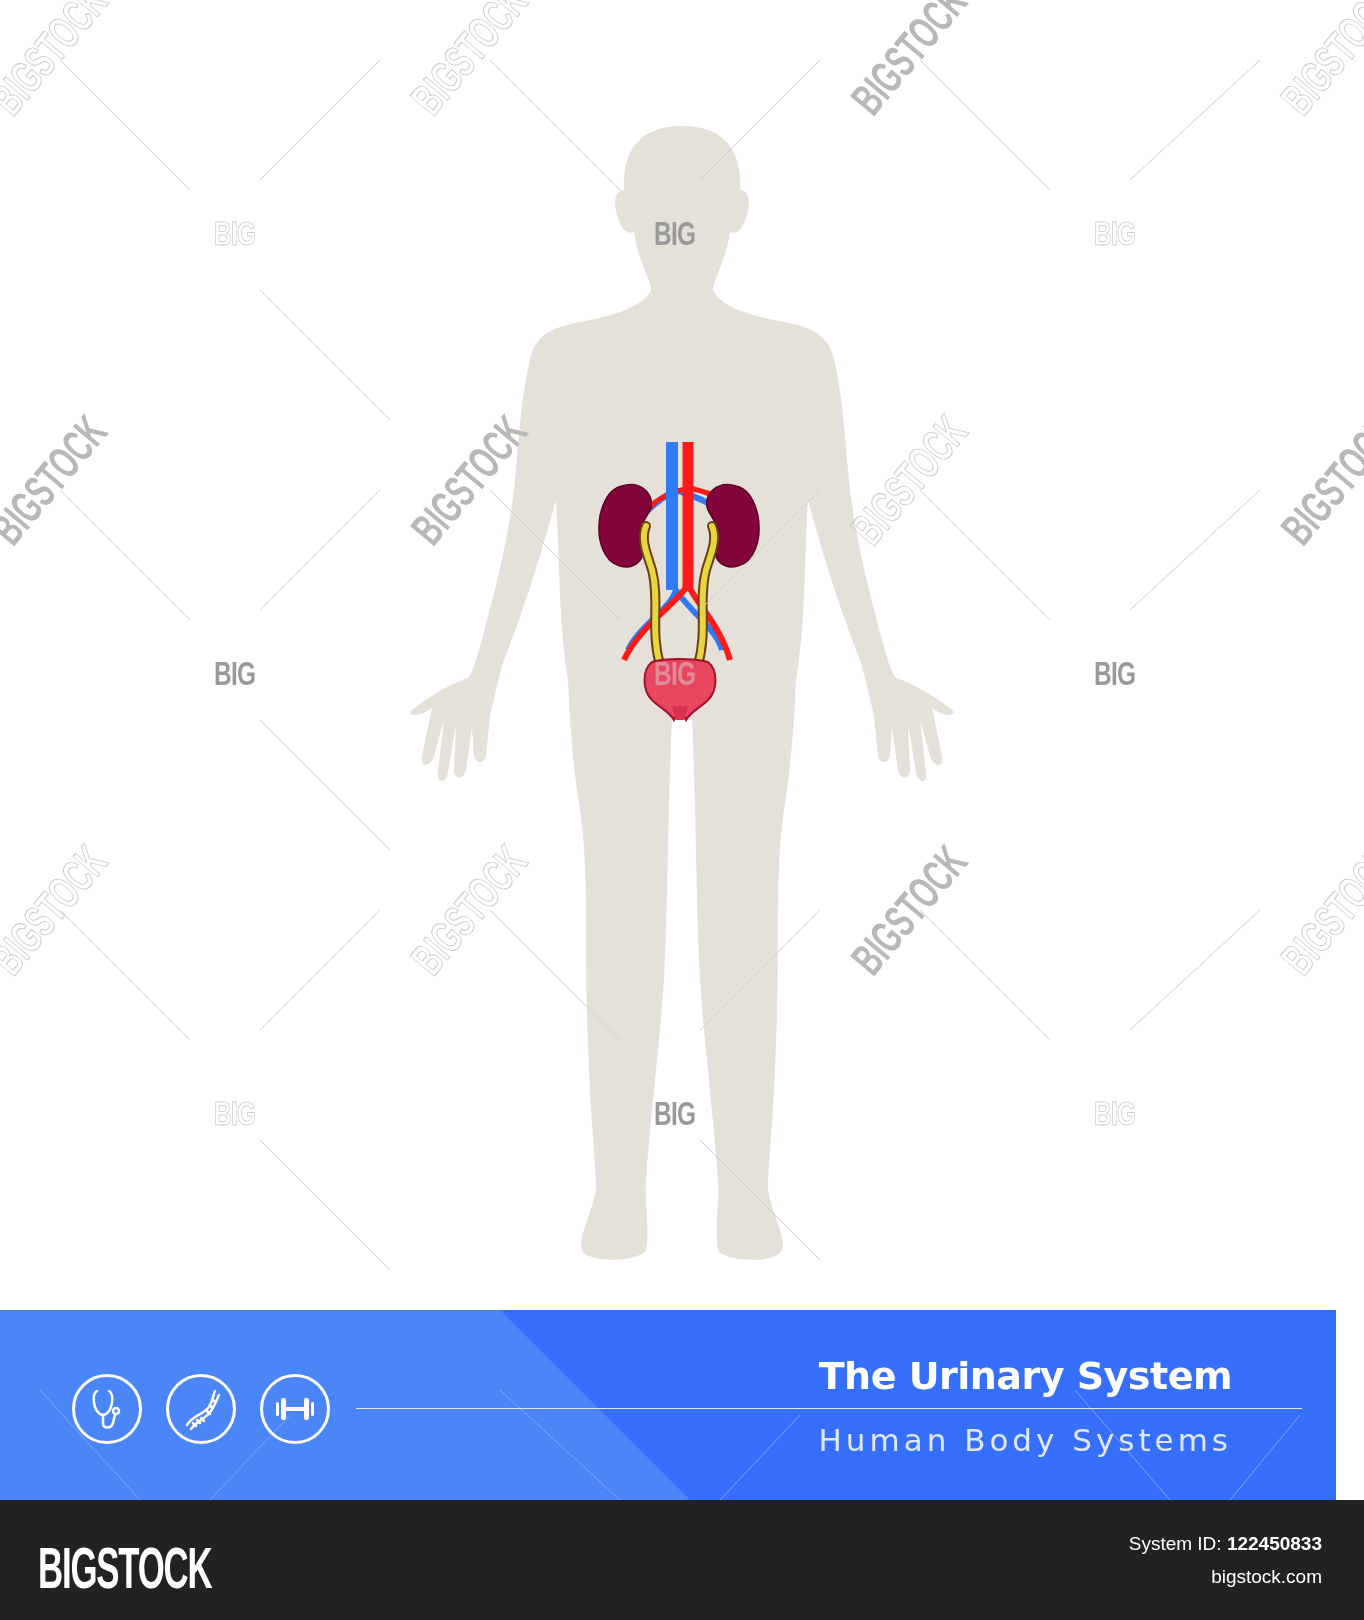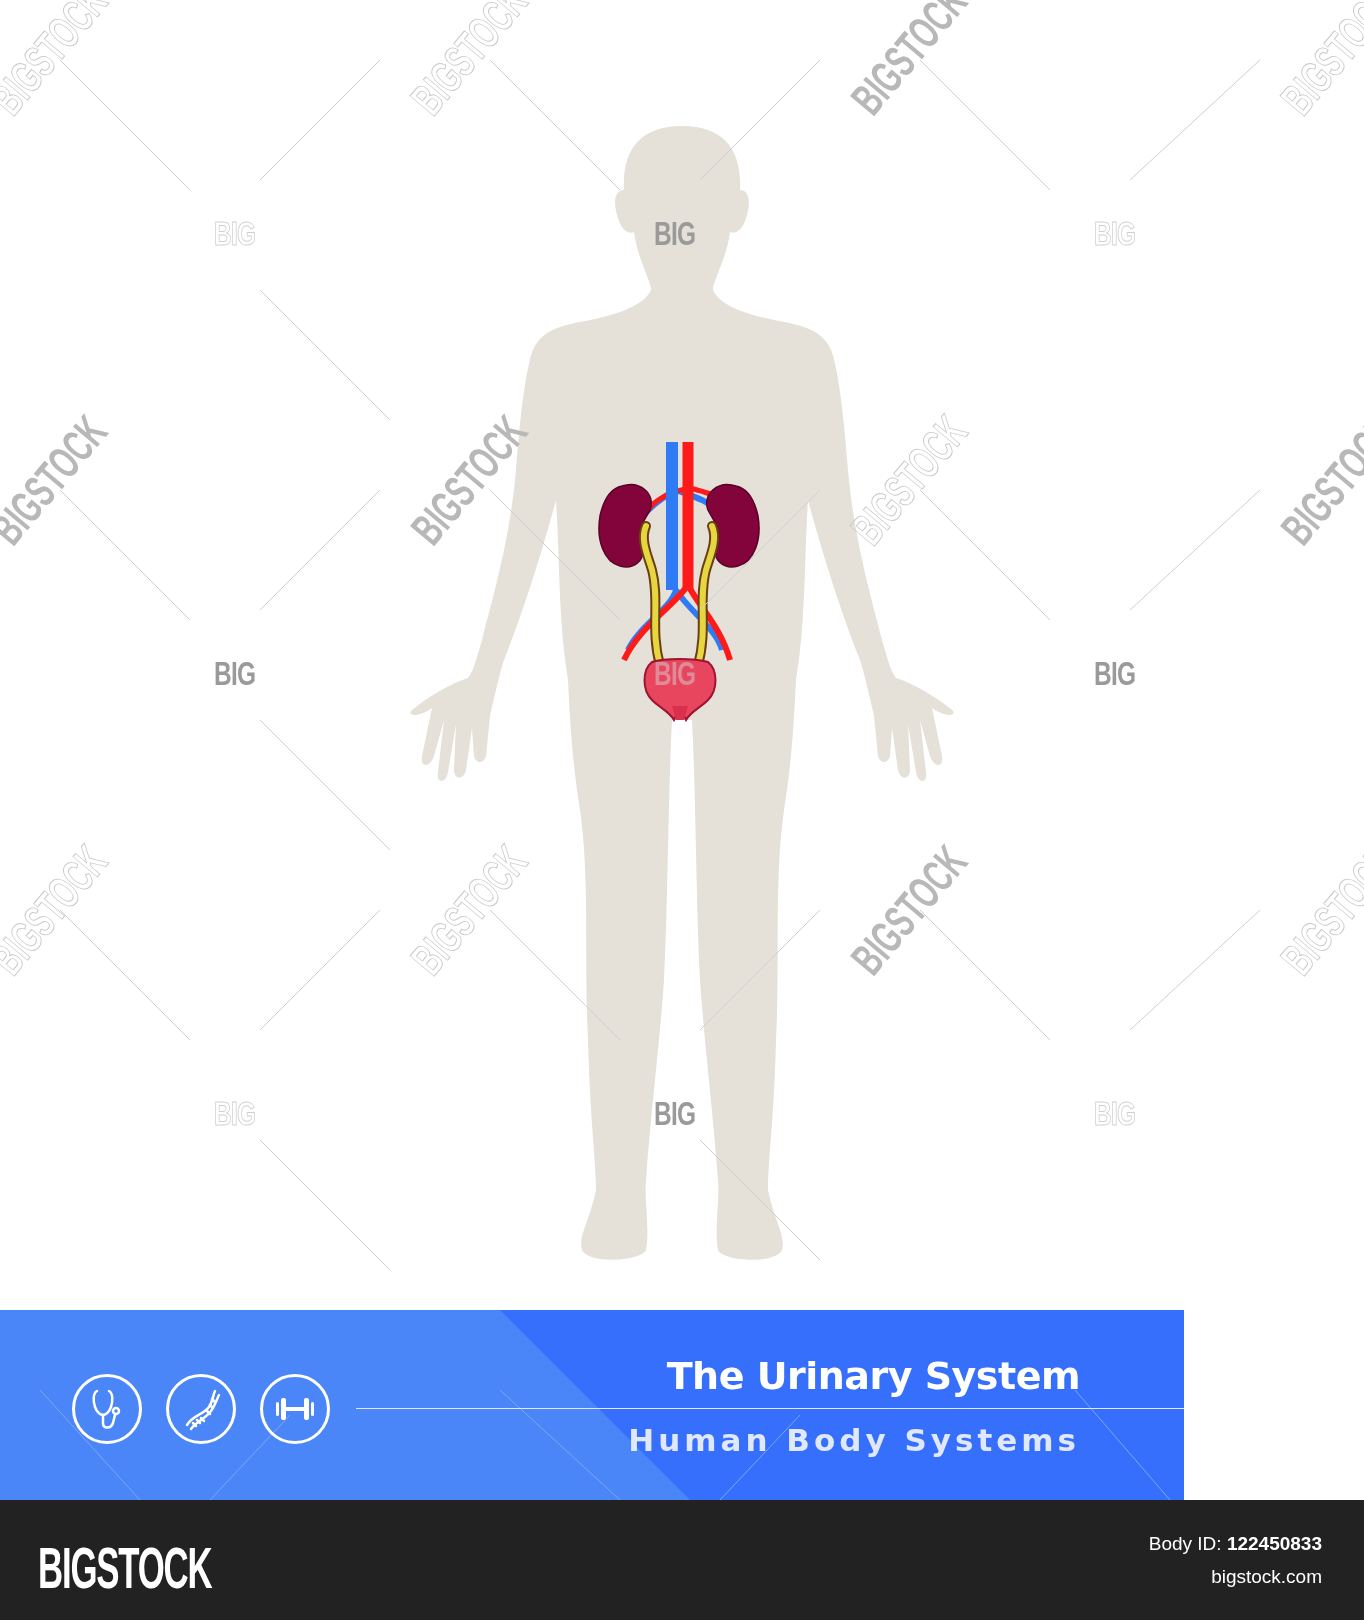"The Urinary System" #banner { width: 1184px -> 1336px }
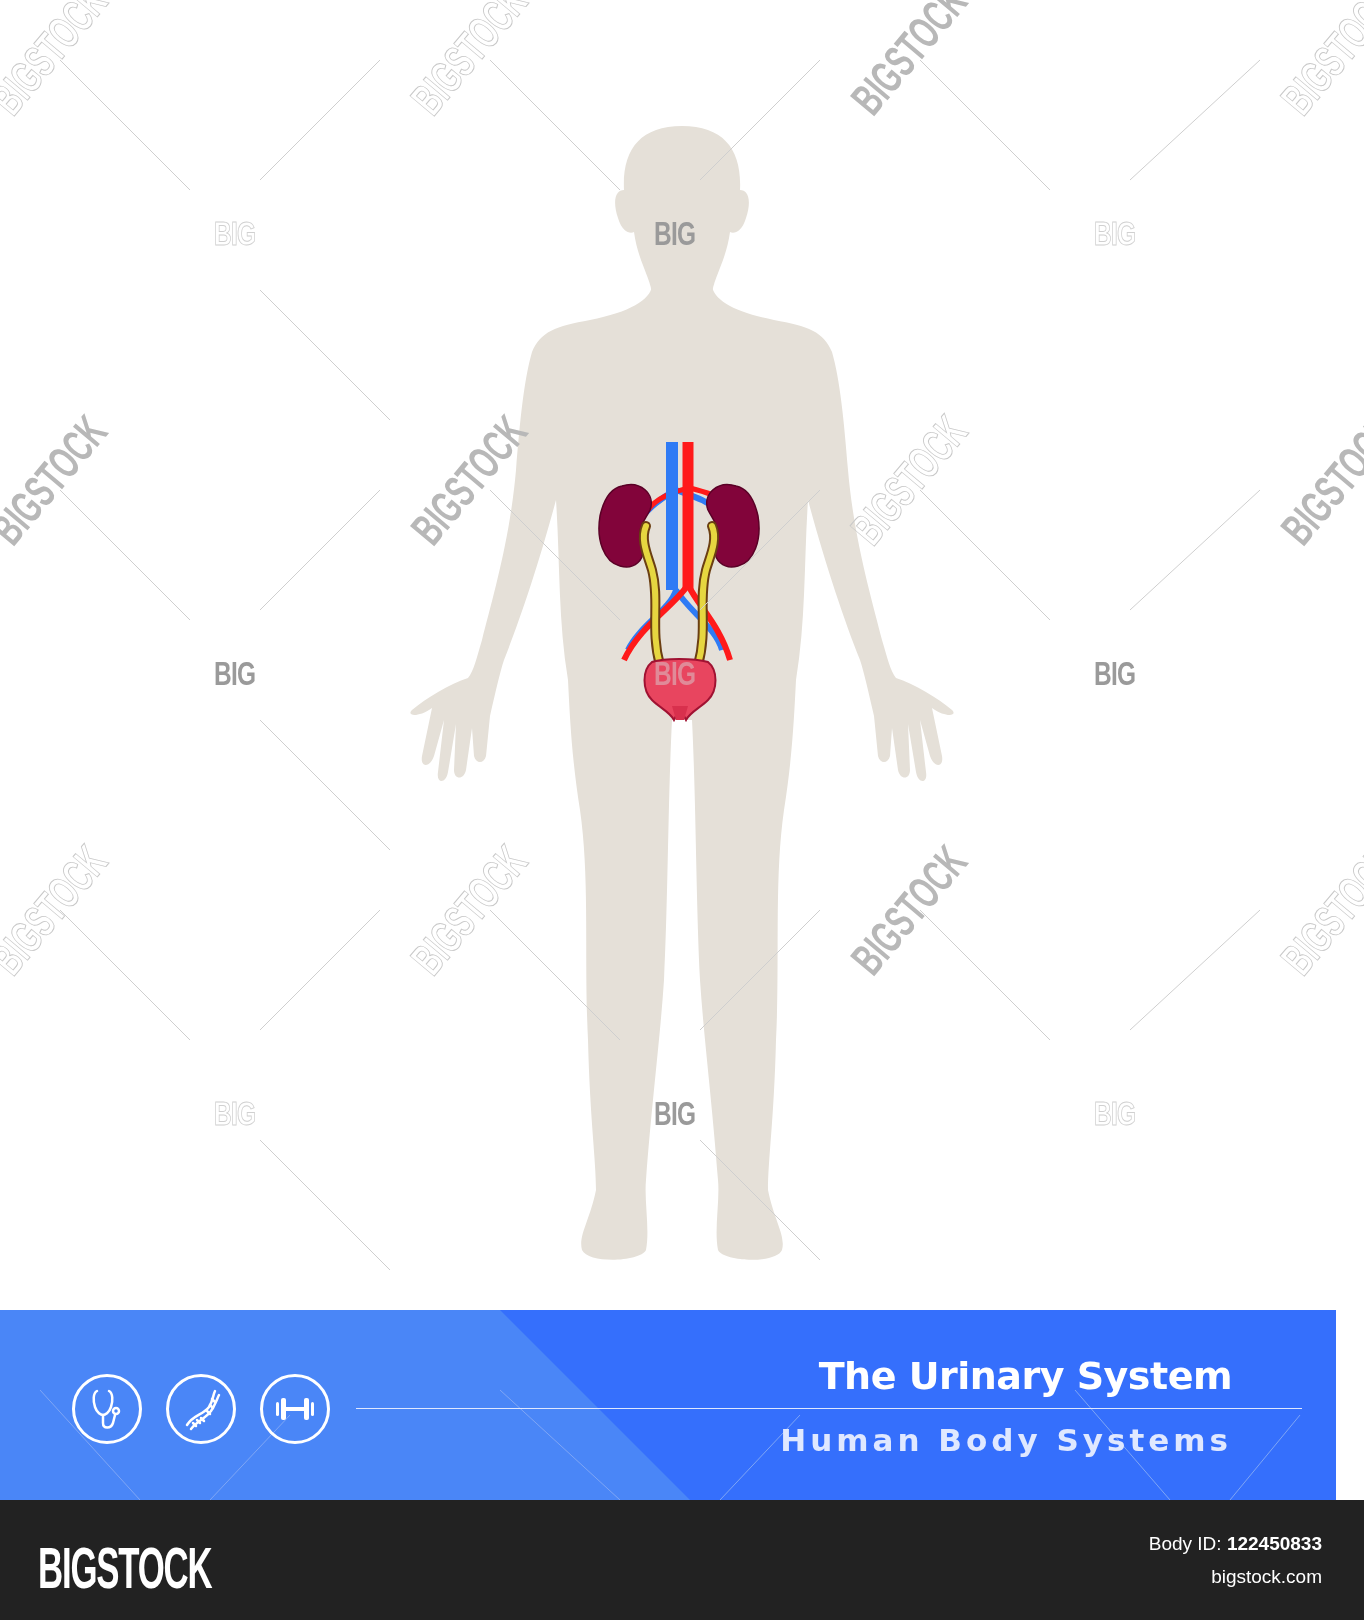"Human Body Systems" #subtitle { font-weight: bold -> normal }
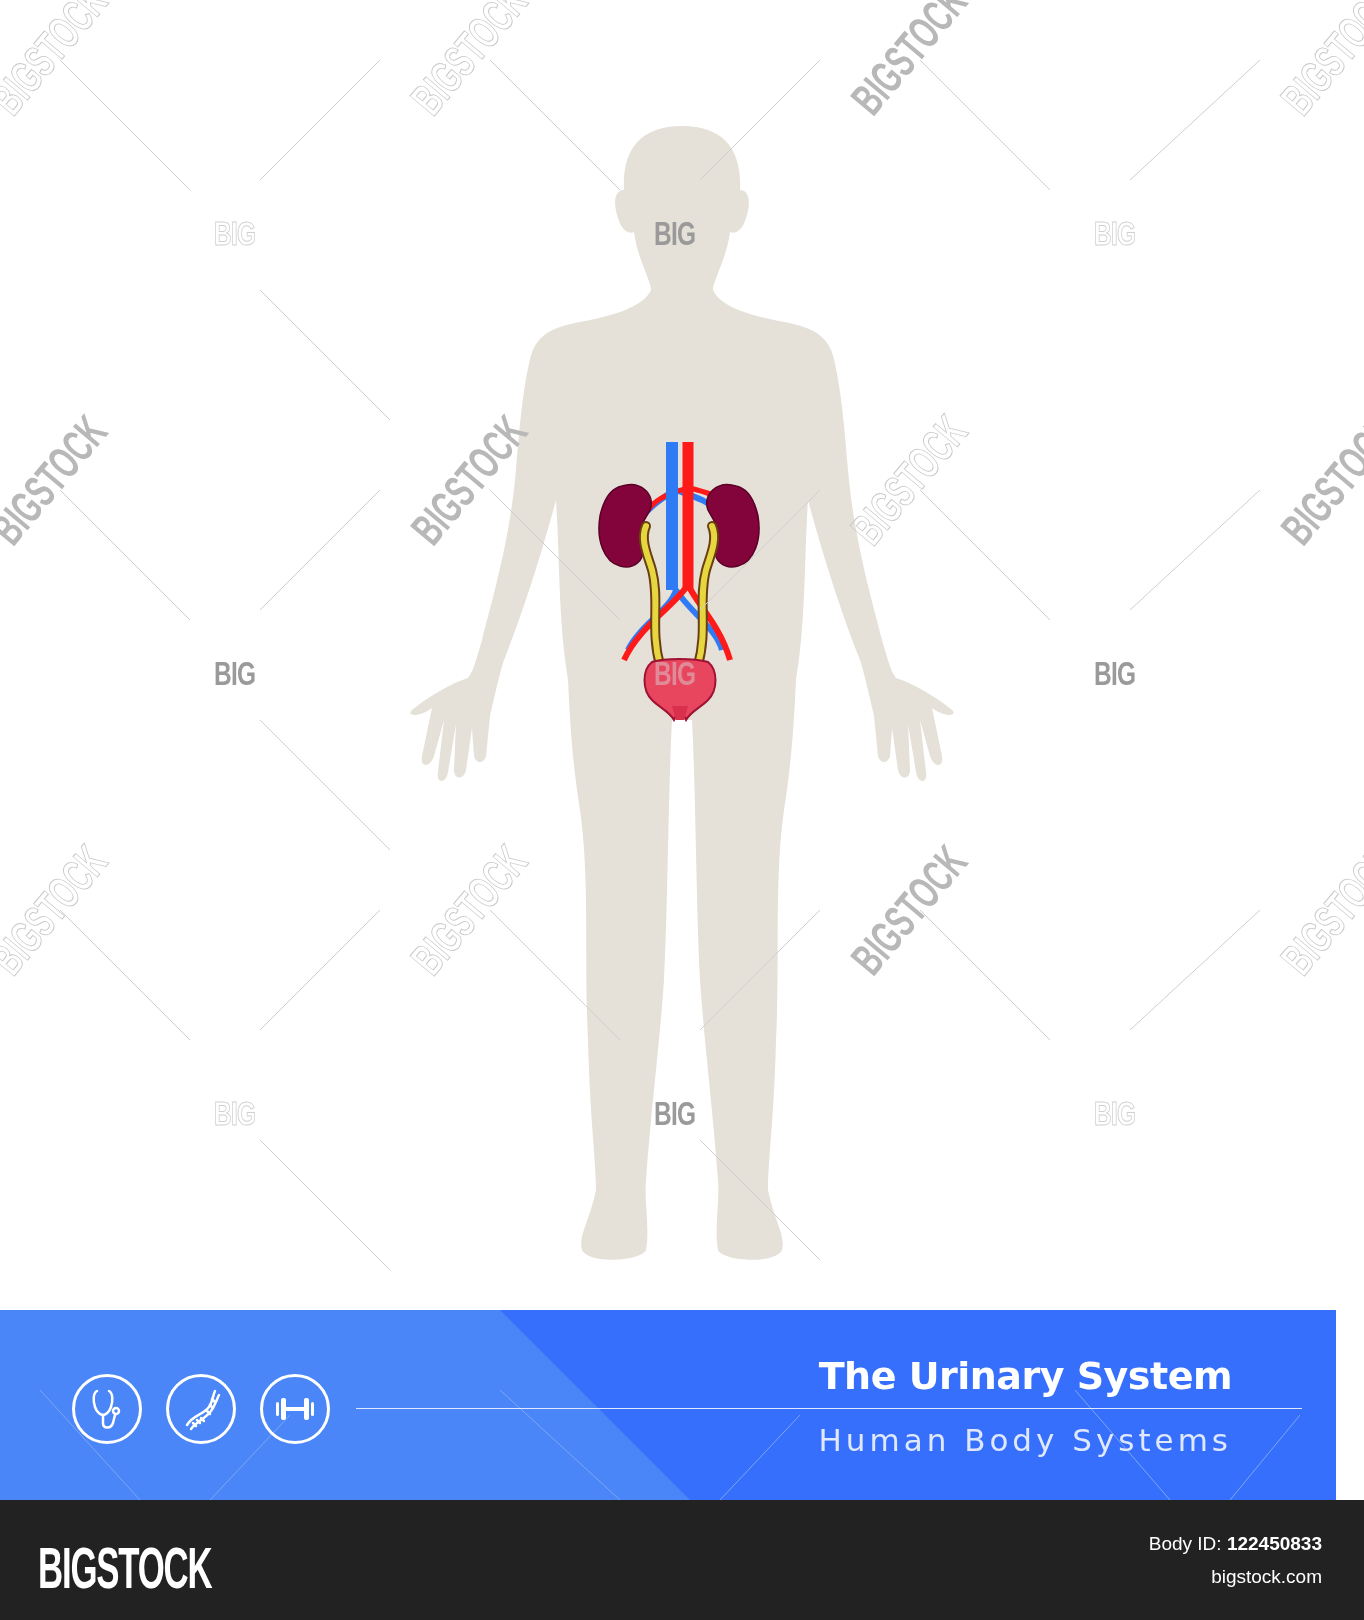"Body ID:" span { text: Body -> System }
